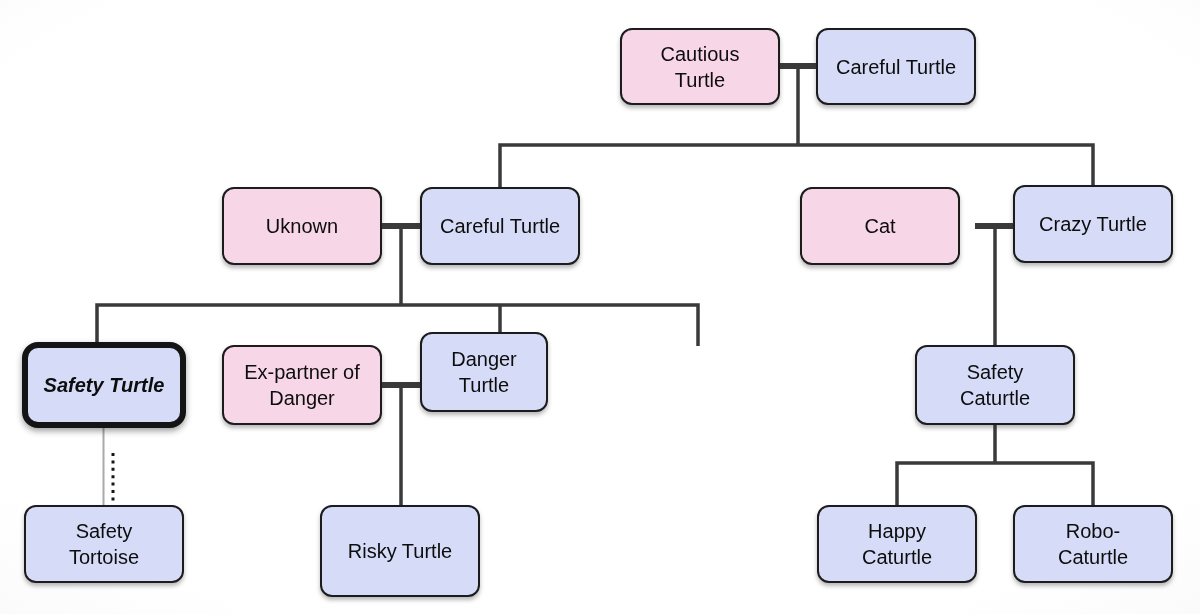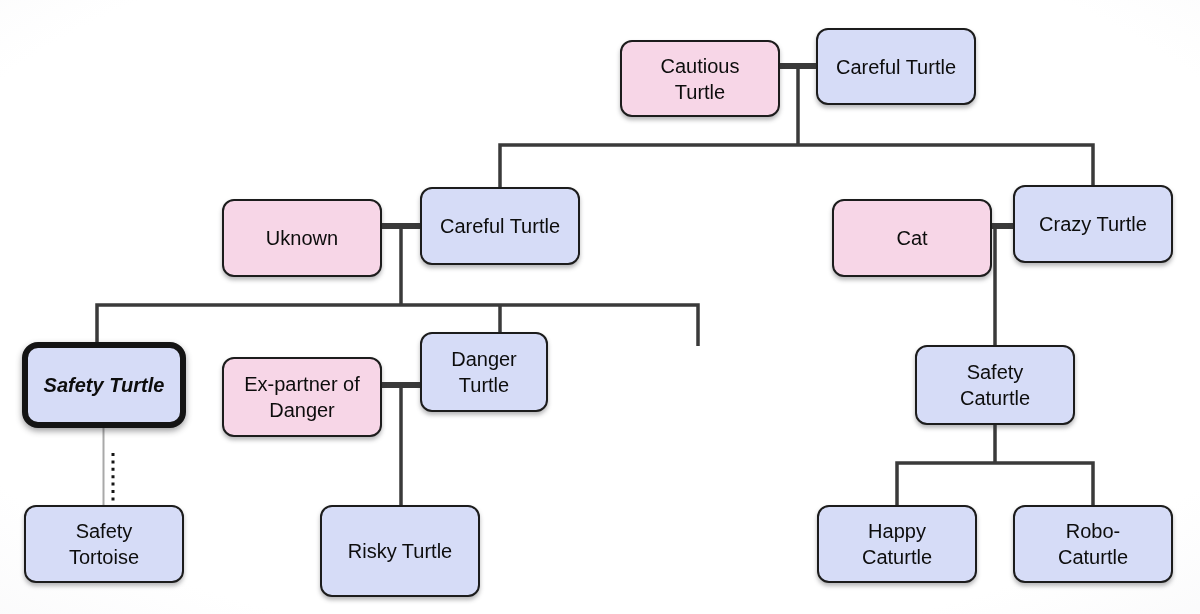"Cautious" .pink { margin-top: 12px -> none }
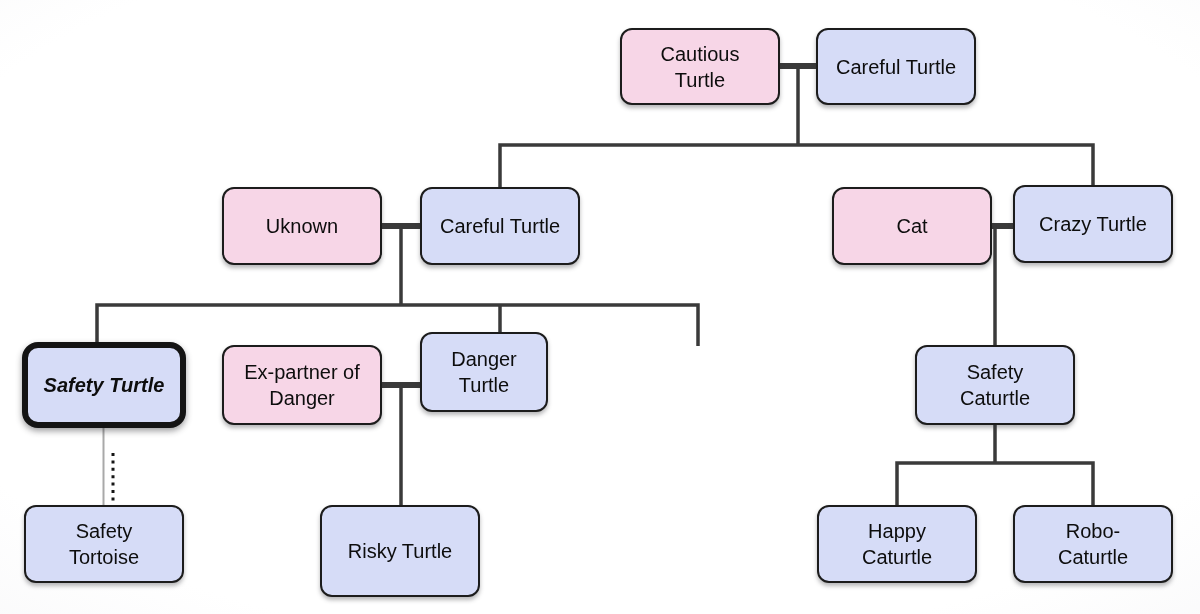"Cat" div.node { left: 832px -> 800px }
